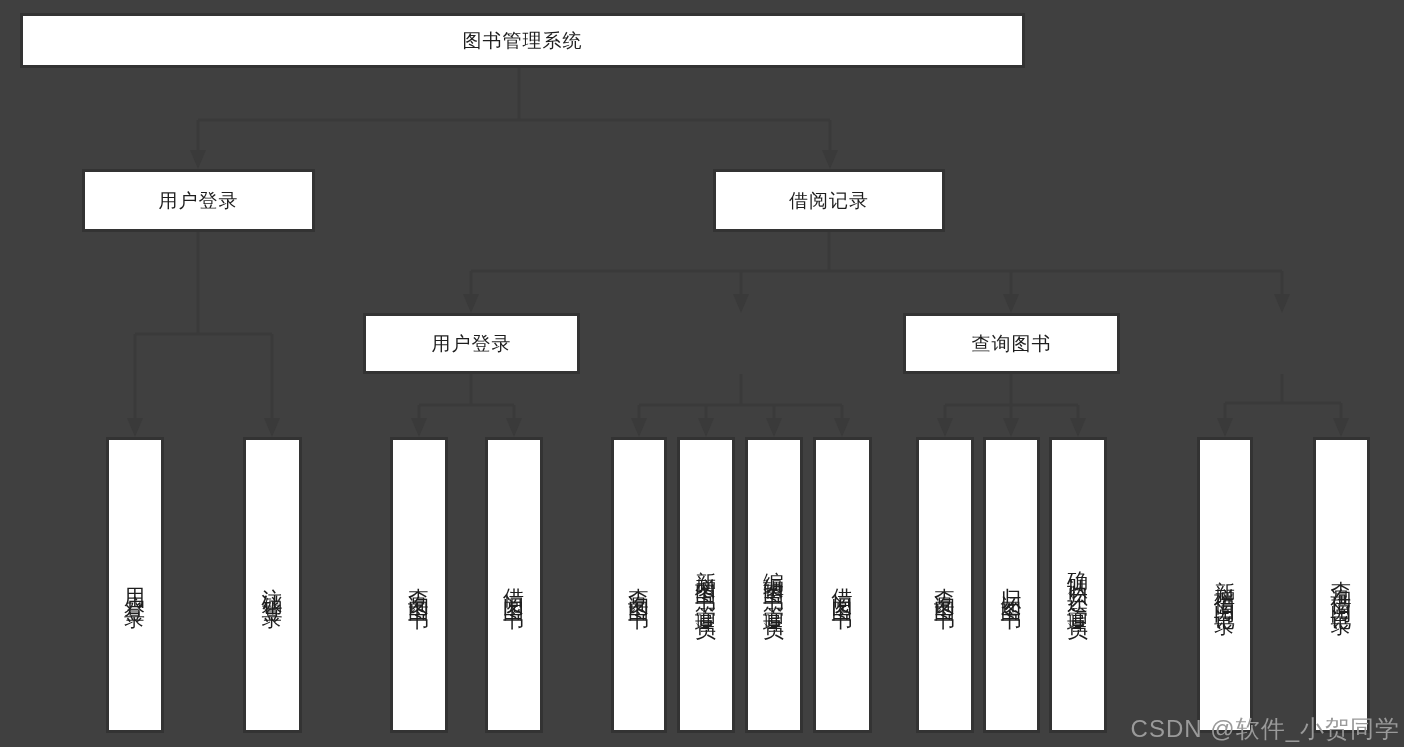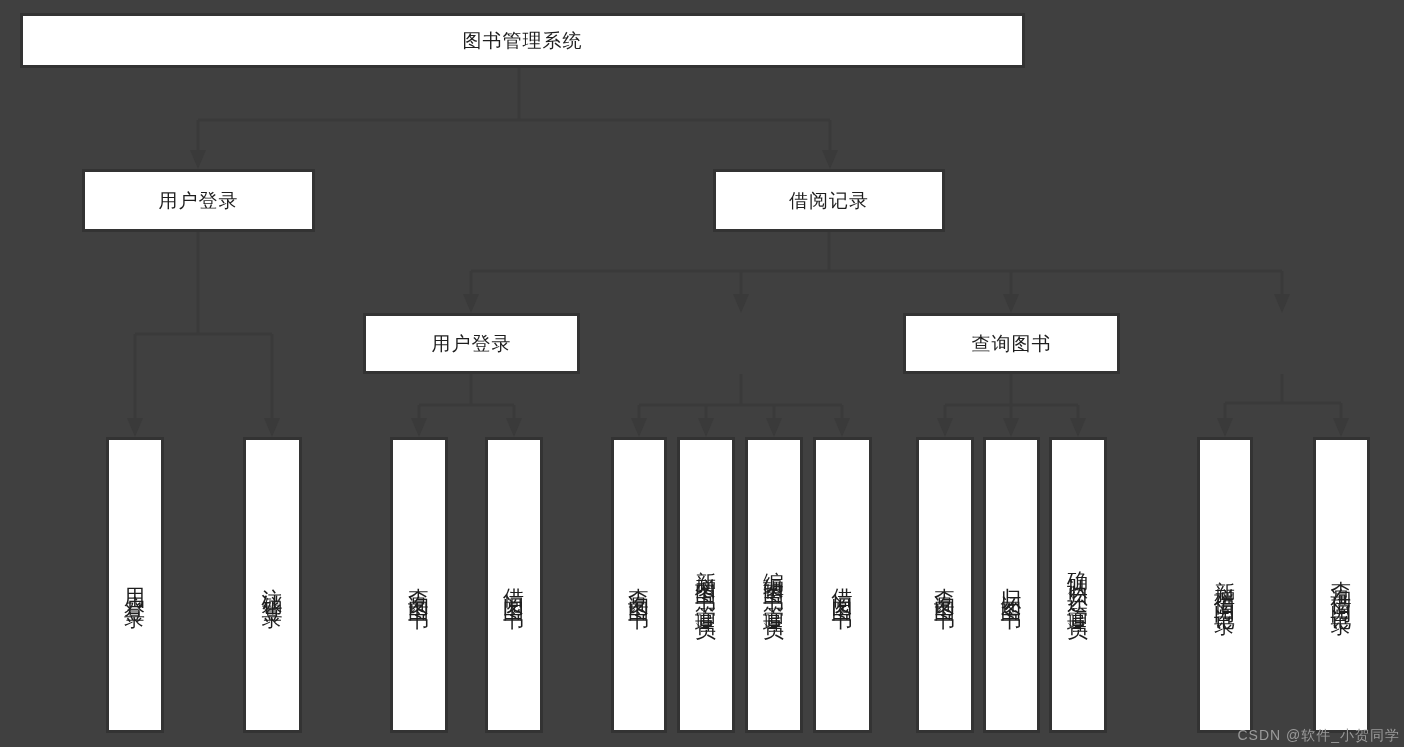"CSDN @软件_小贺同学" .watermark { font-size: 14px -> 24px }
